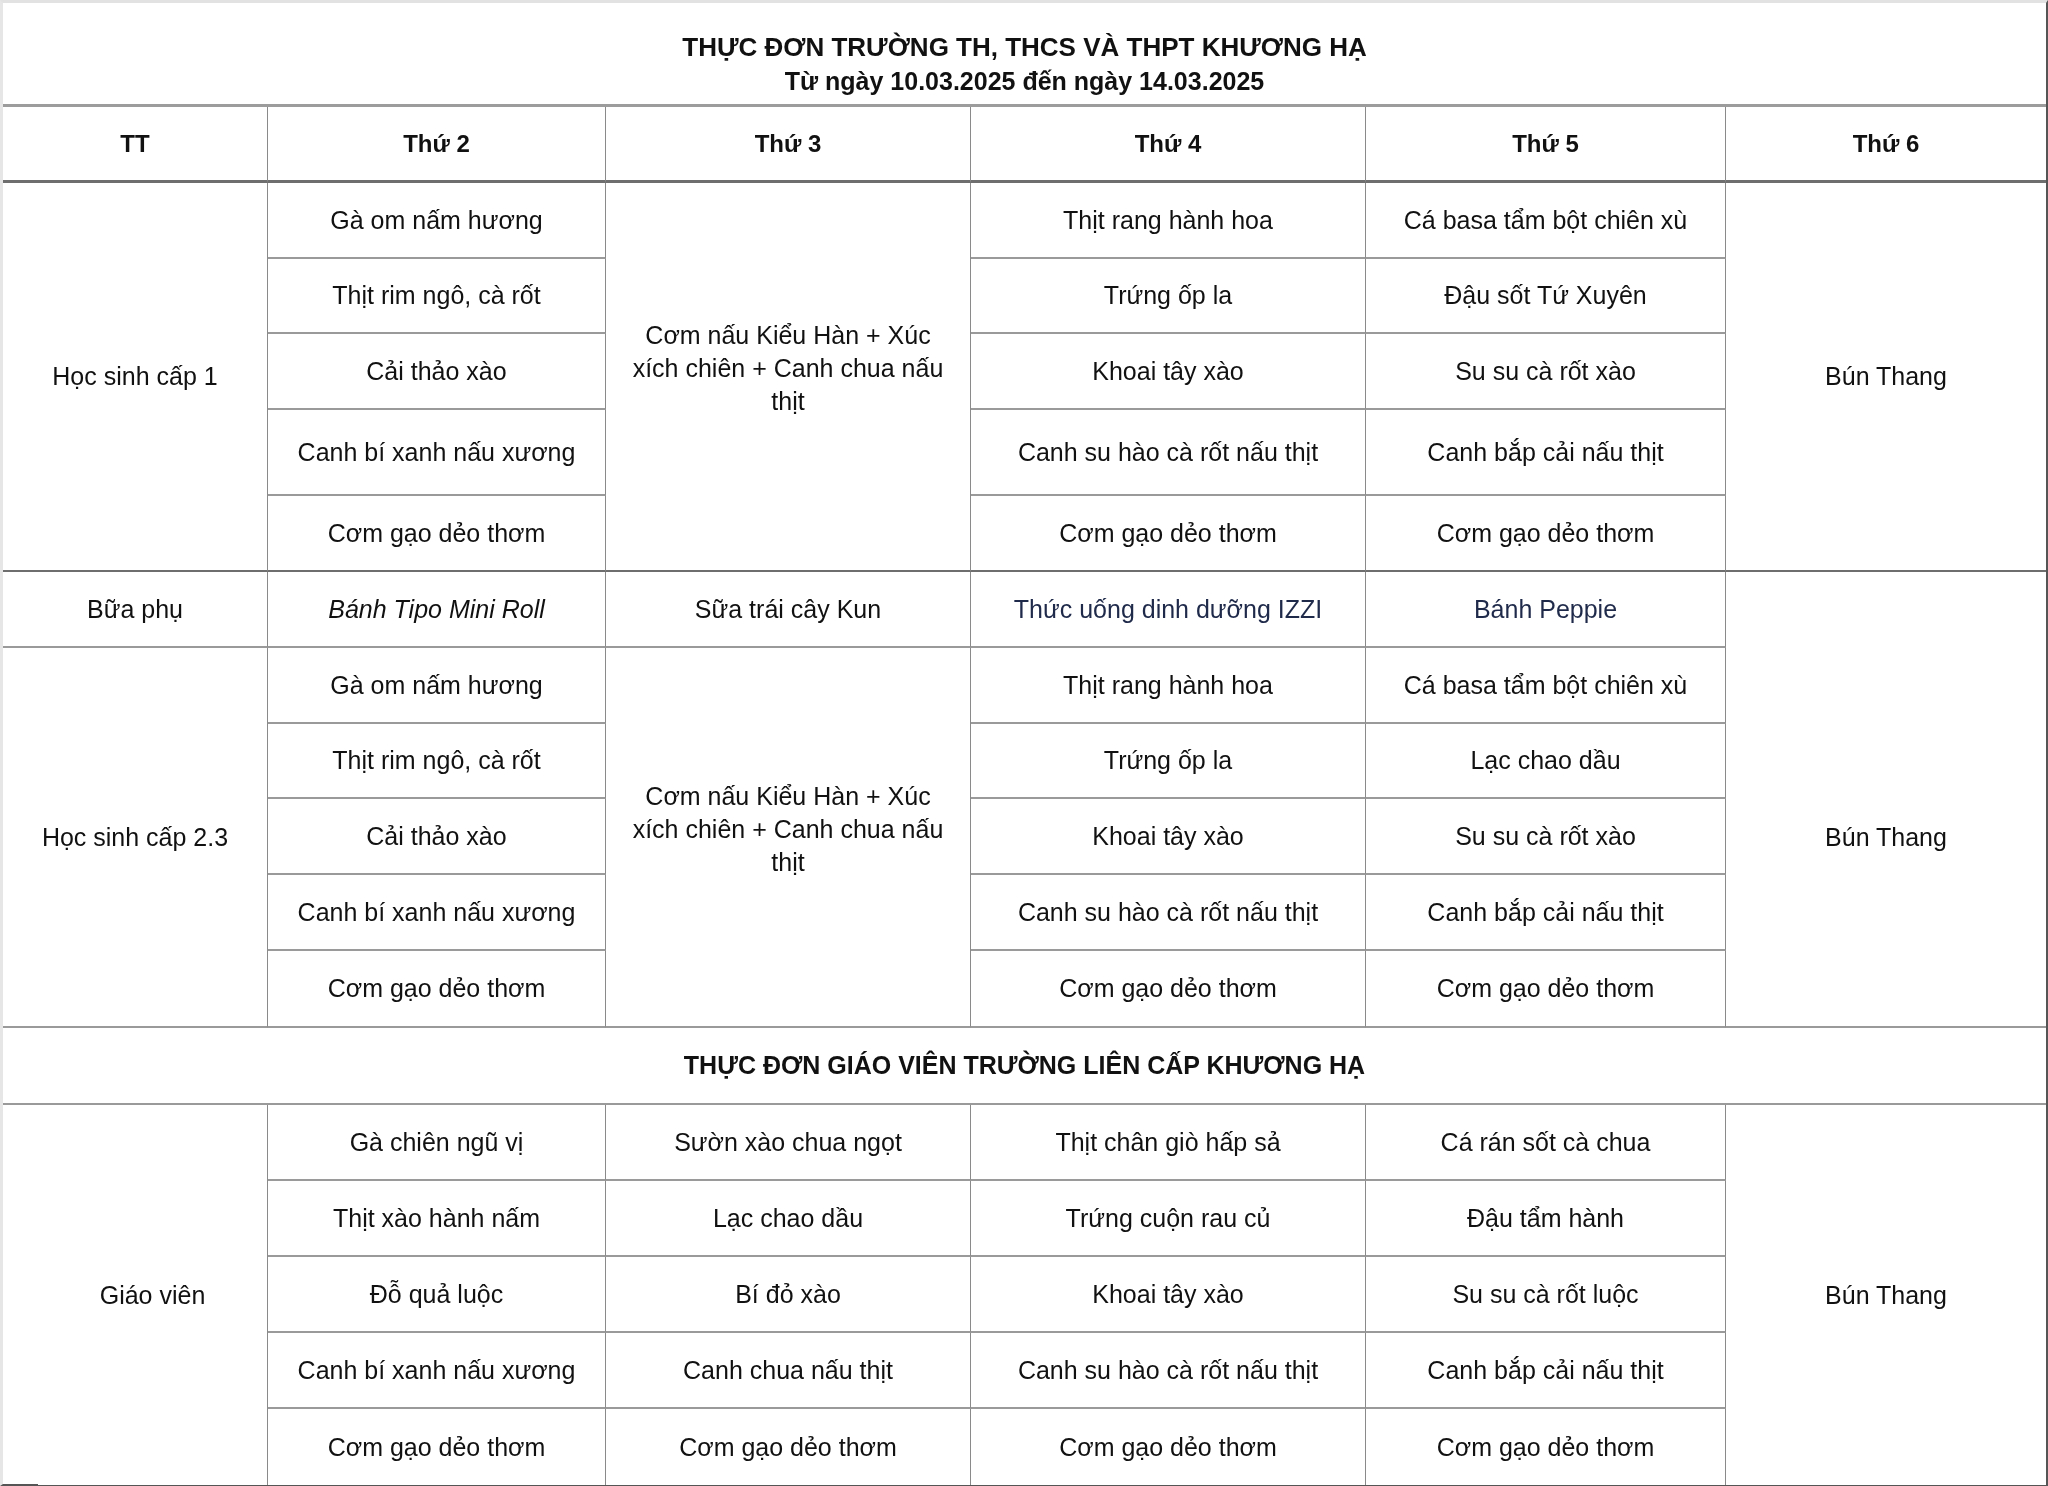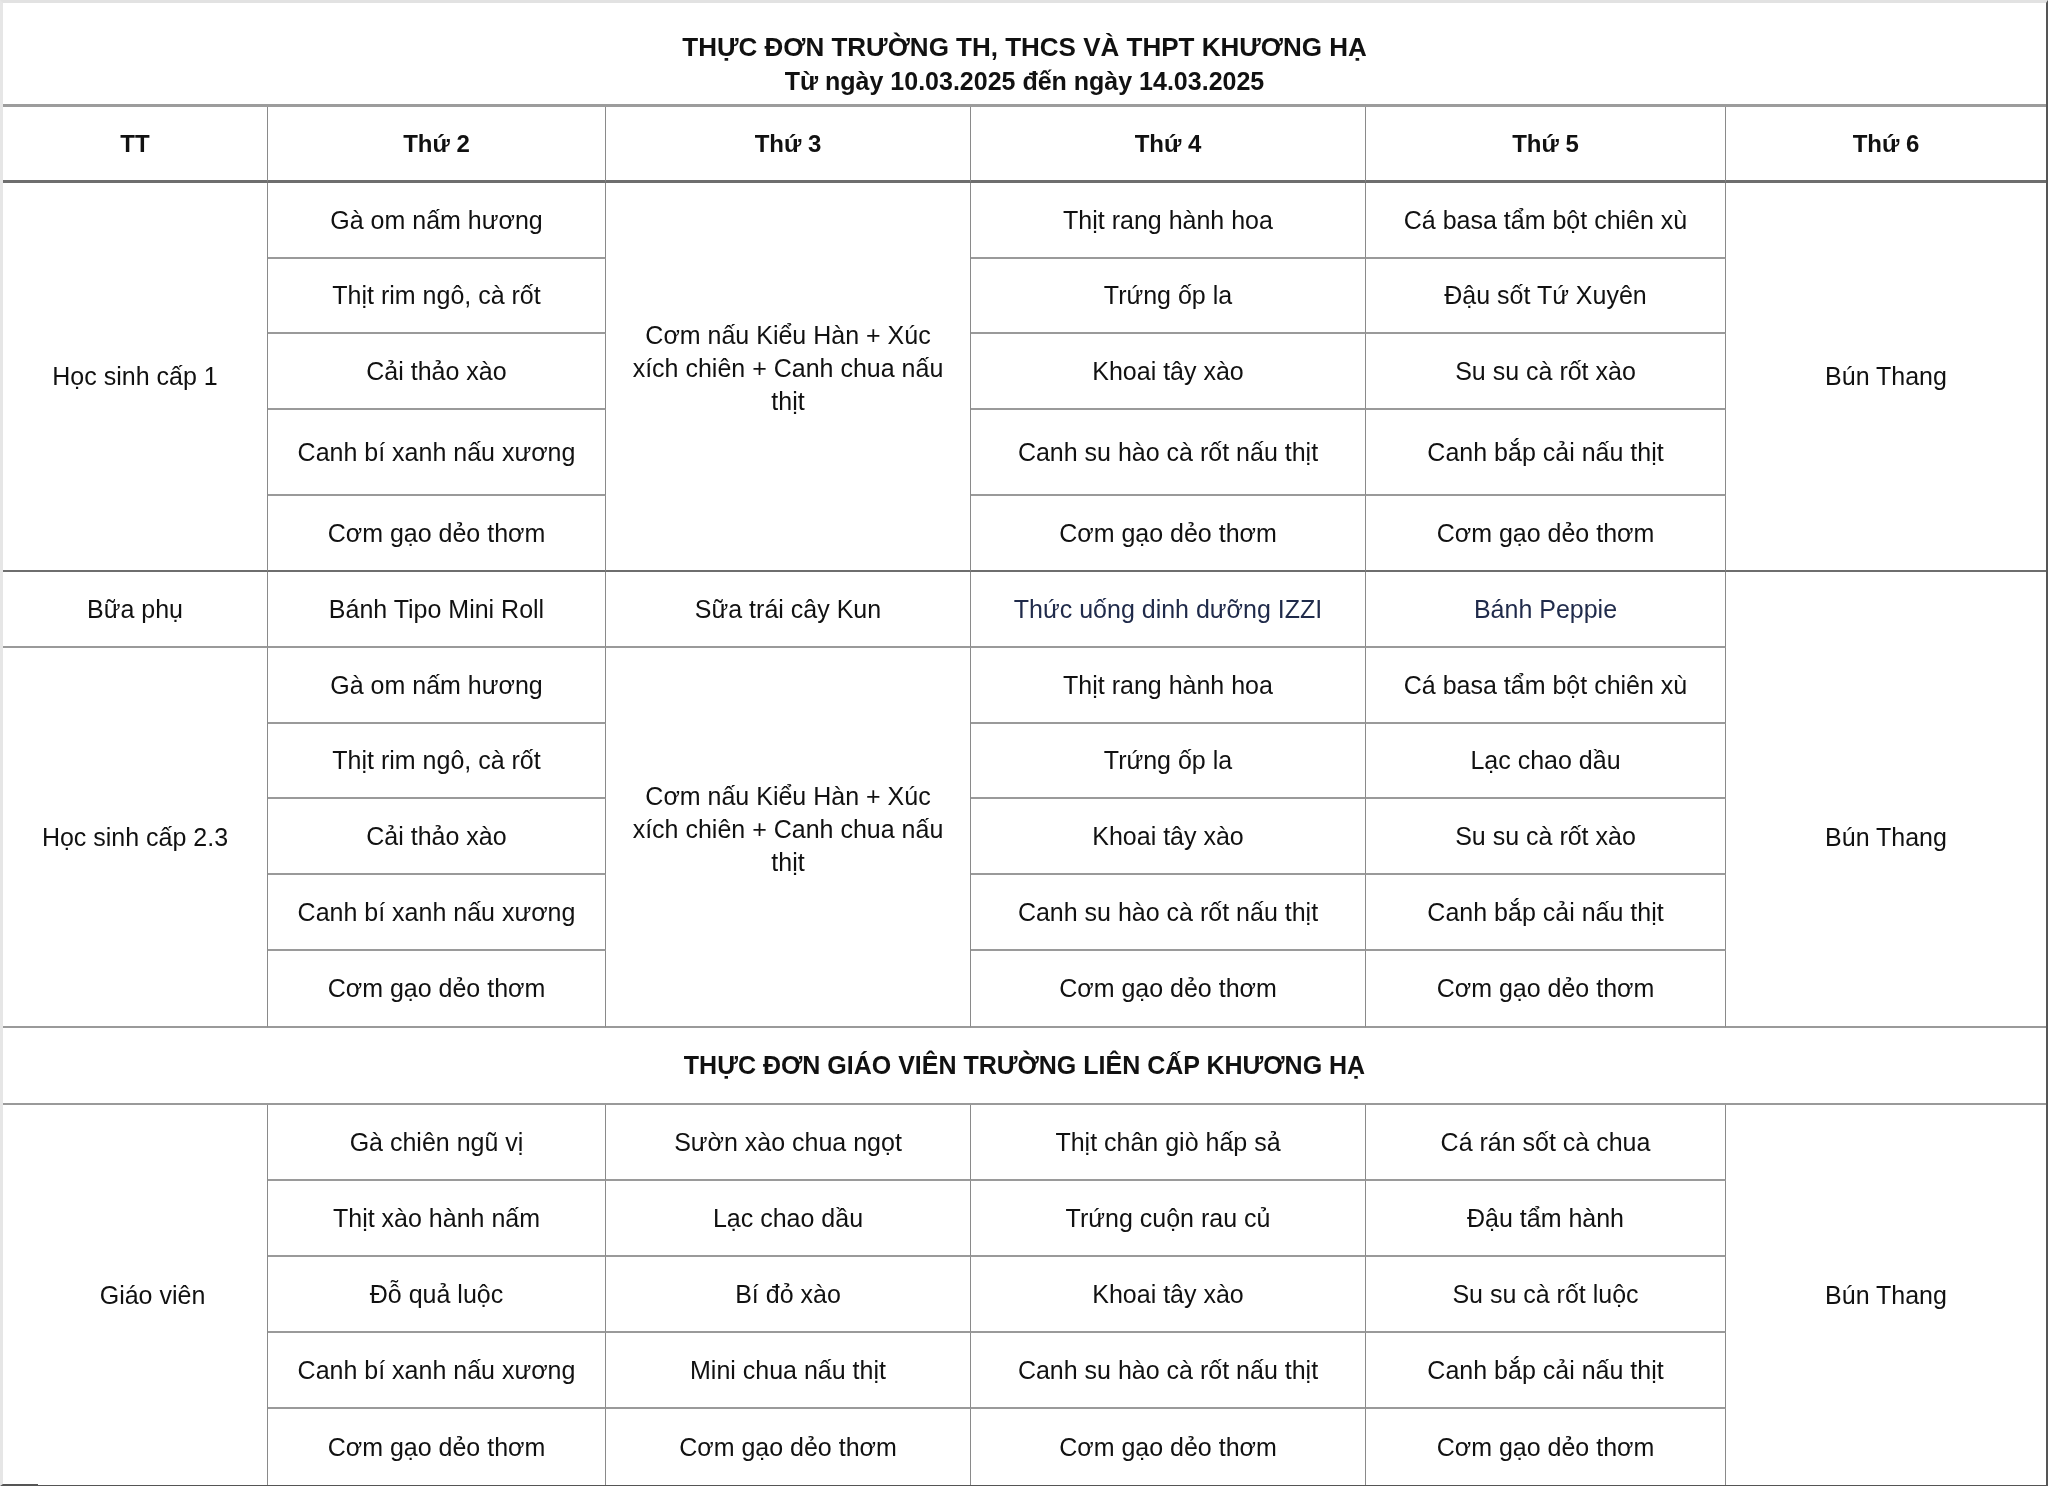"Bánh Tipo Mini Roll" div.cell { font-style: none -> italic }
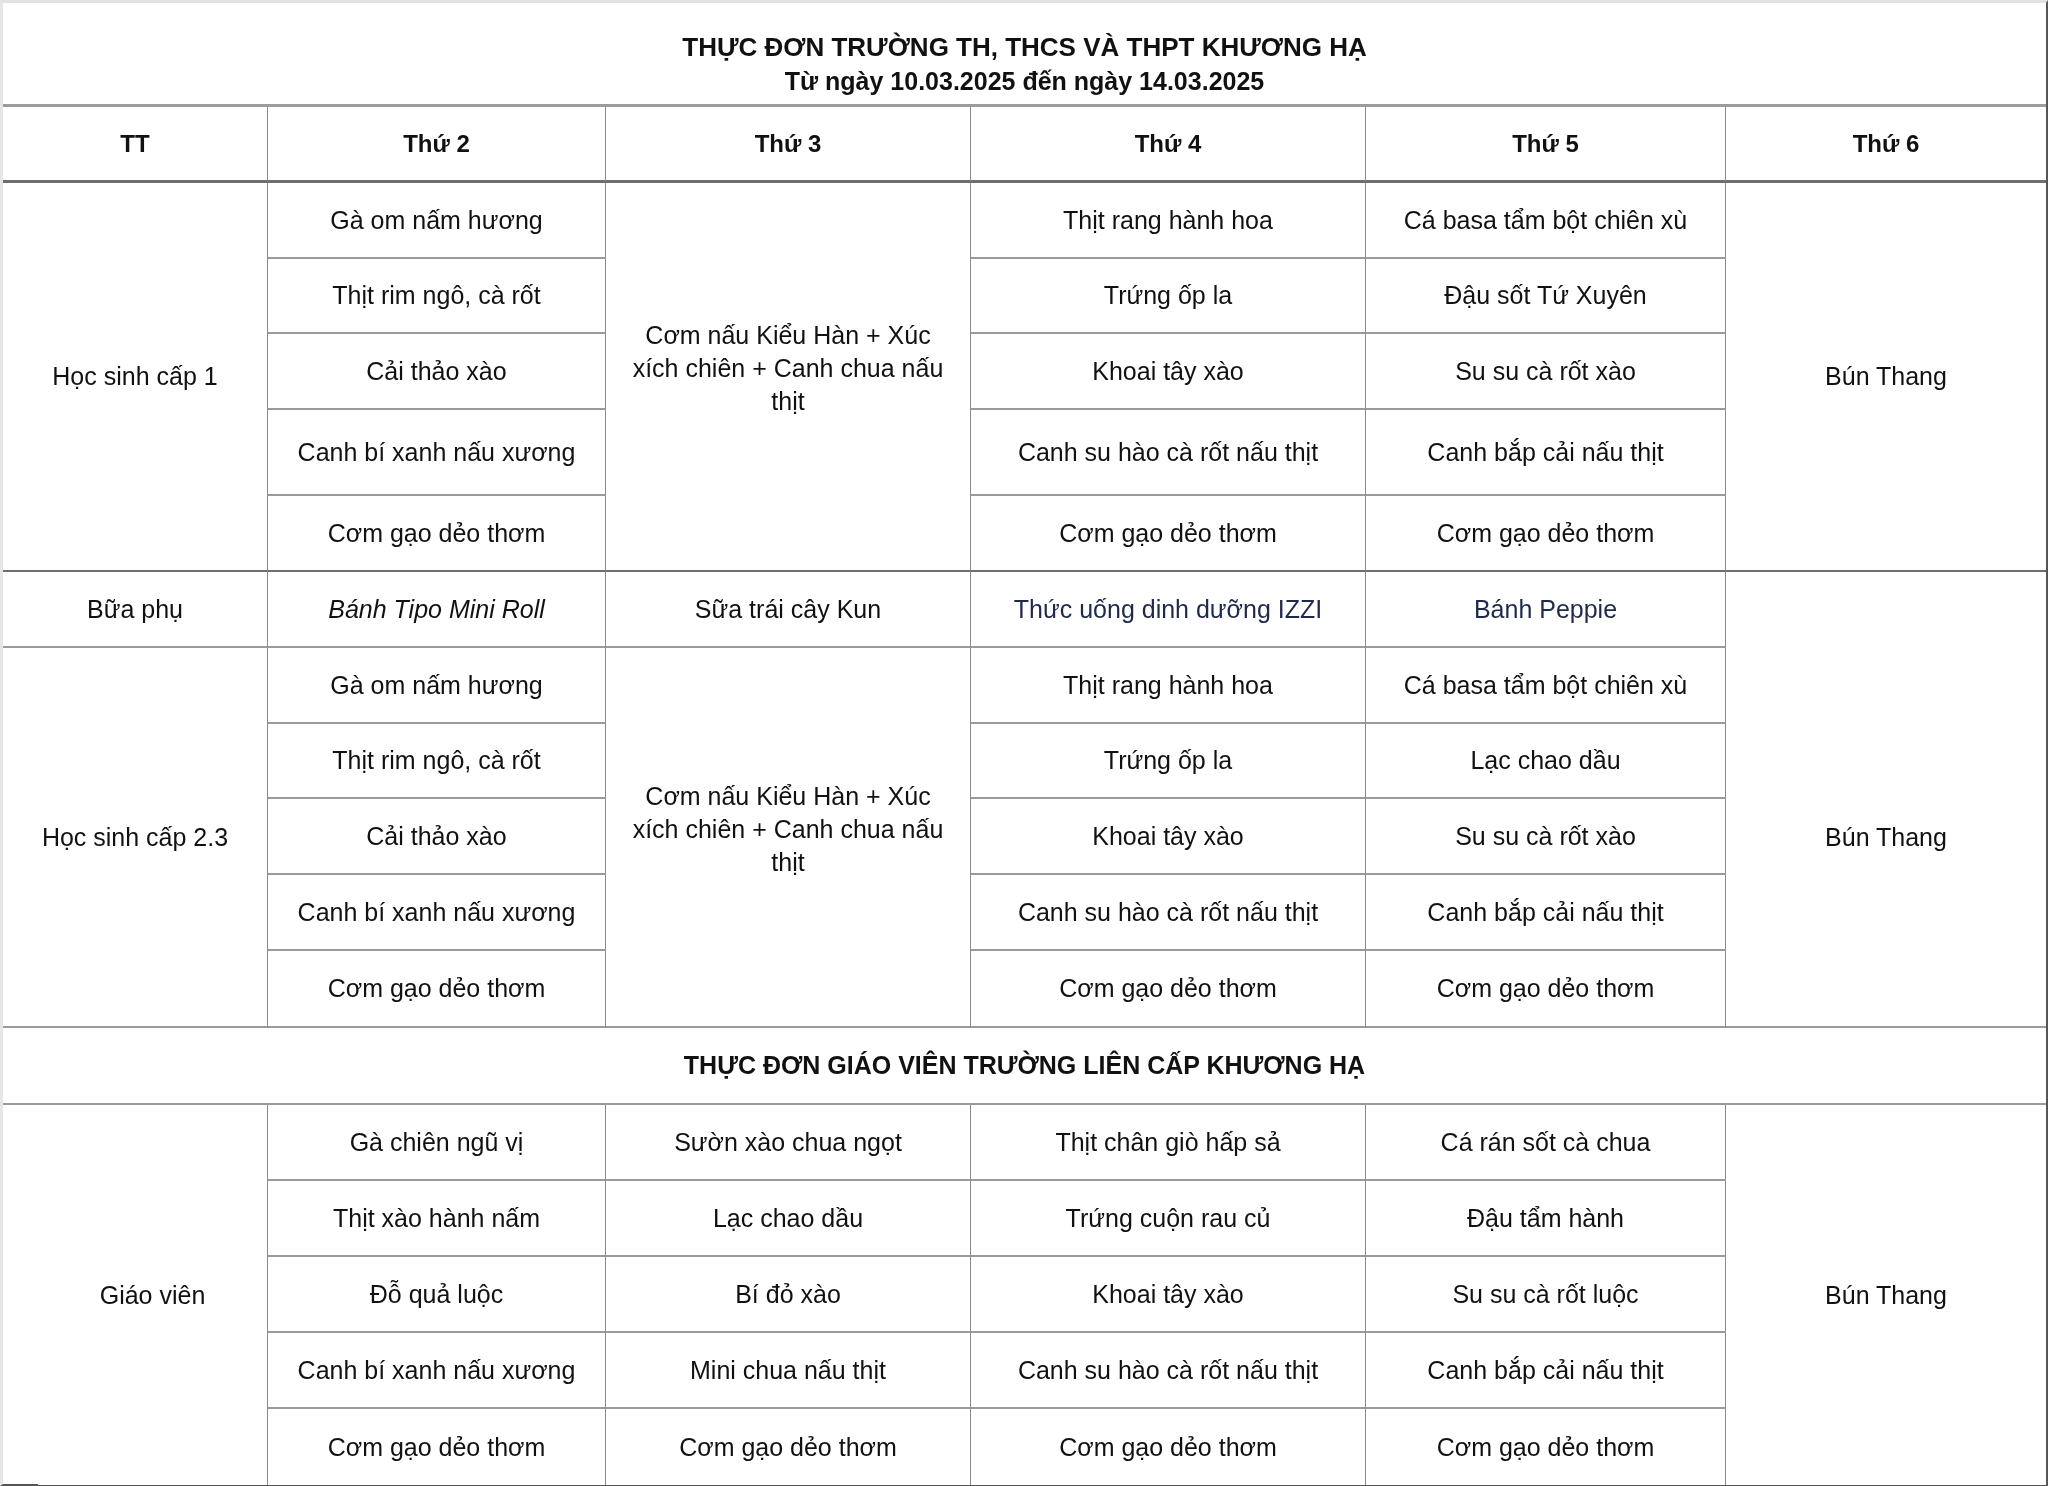"Mini chua nấu thịt" div.cell { text: Mini -> Canh }
